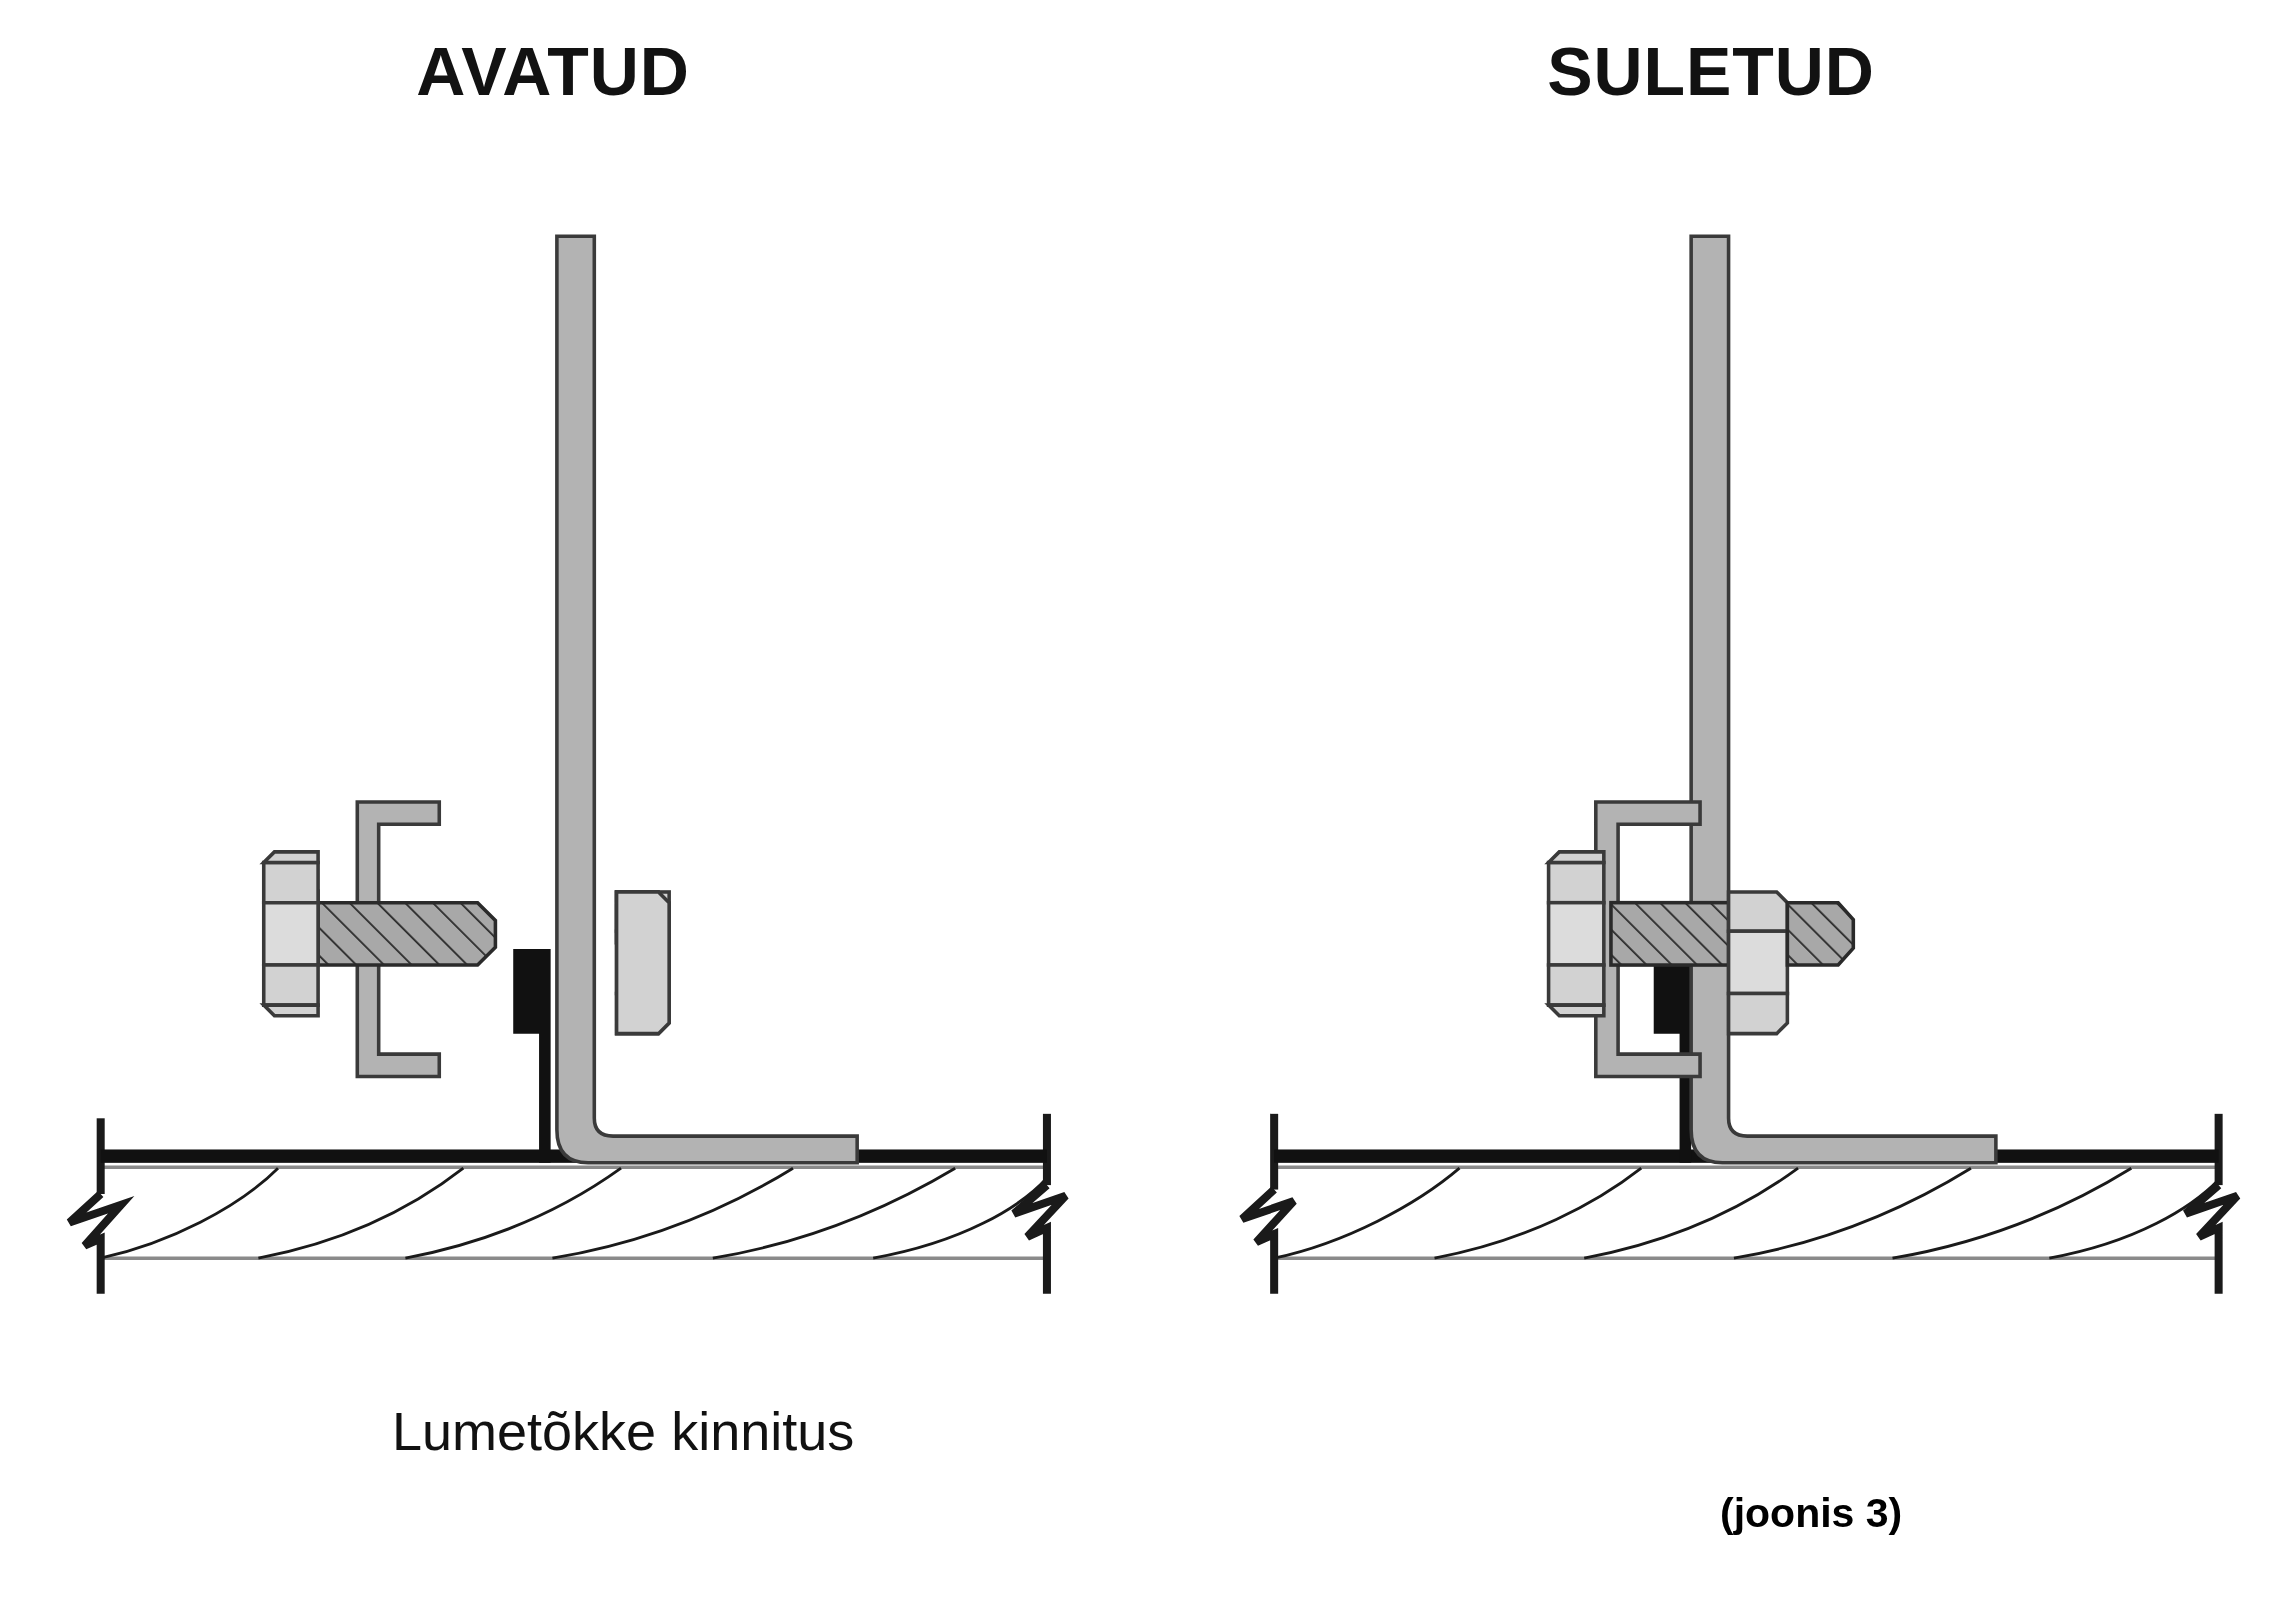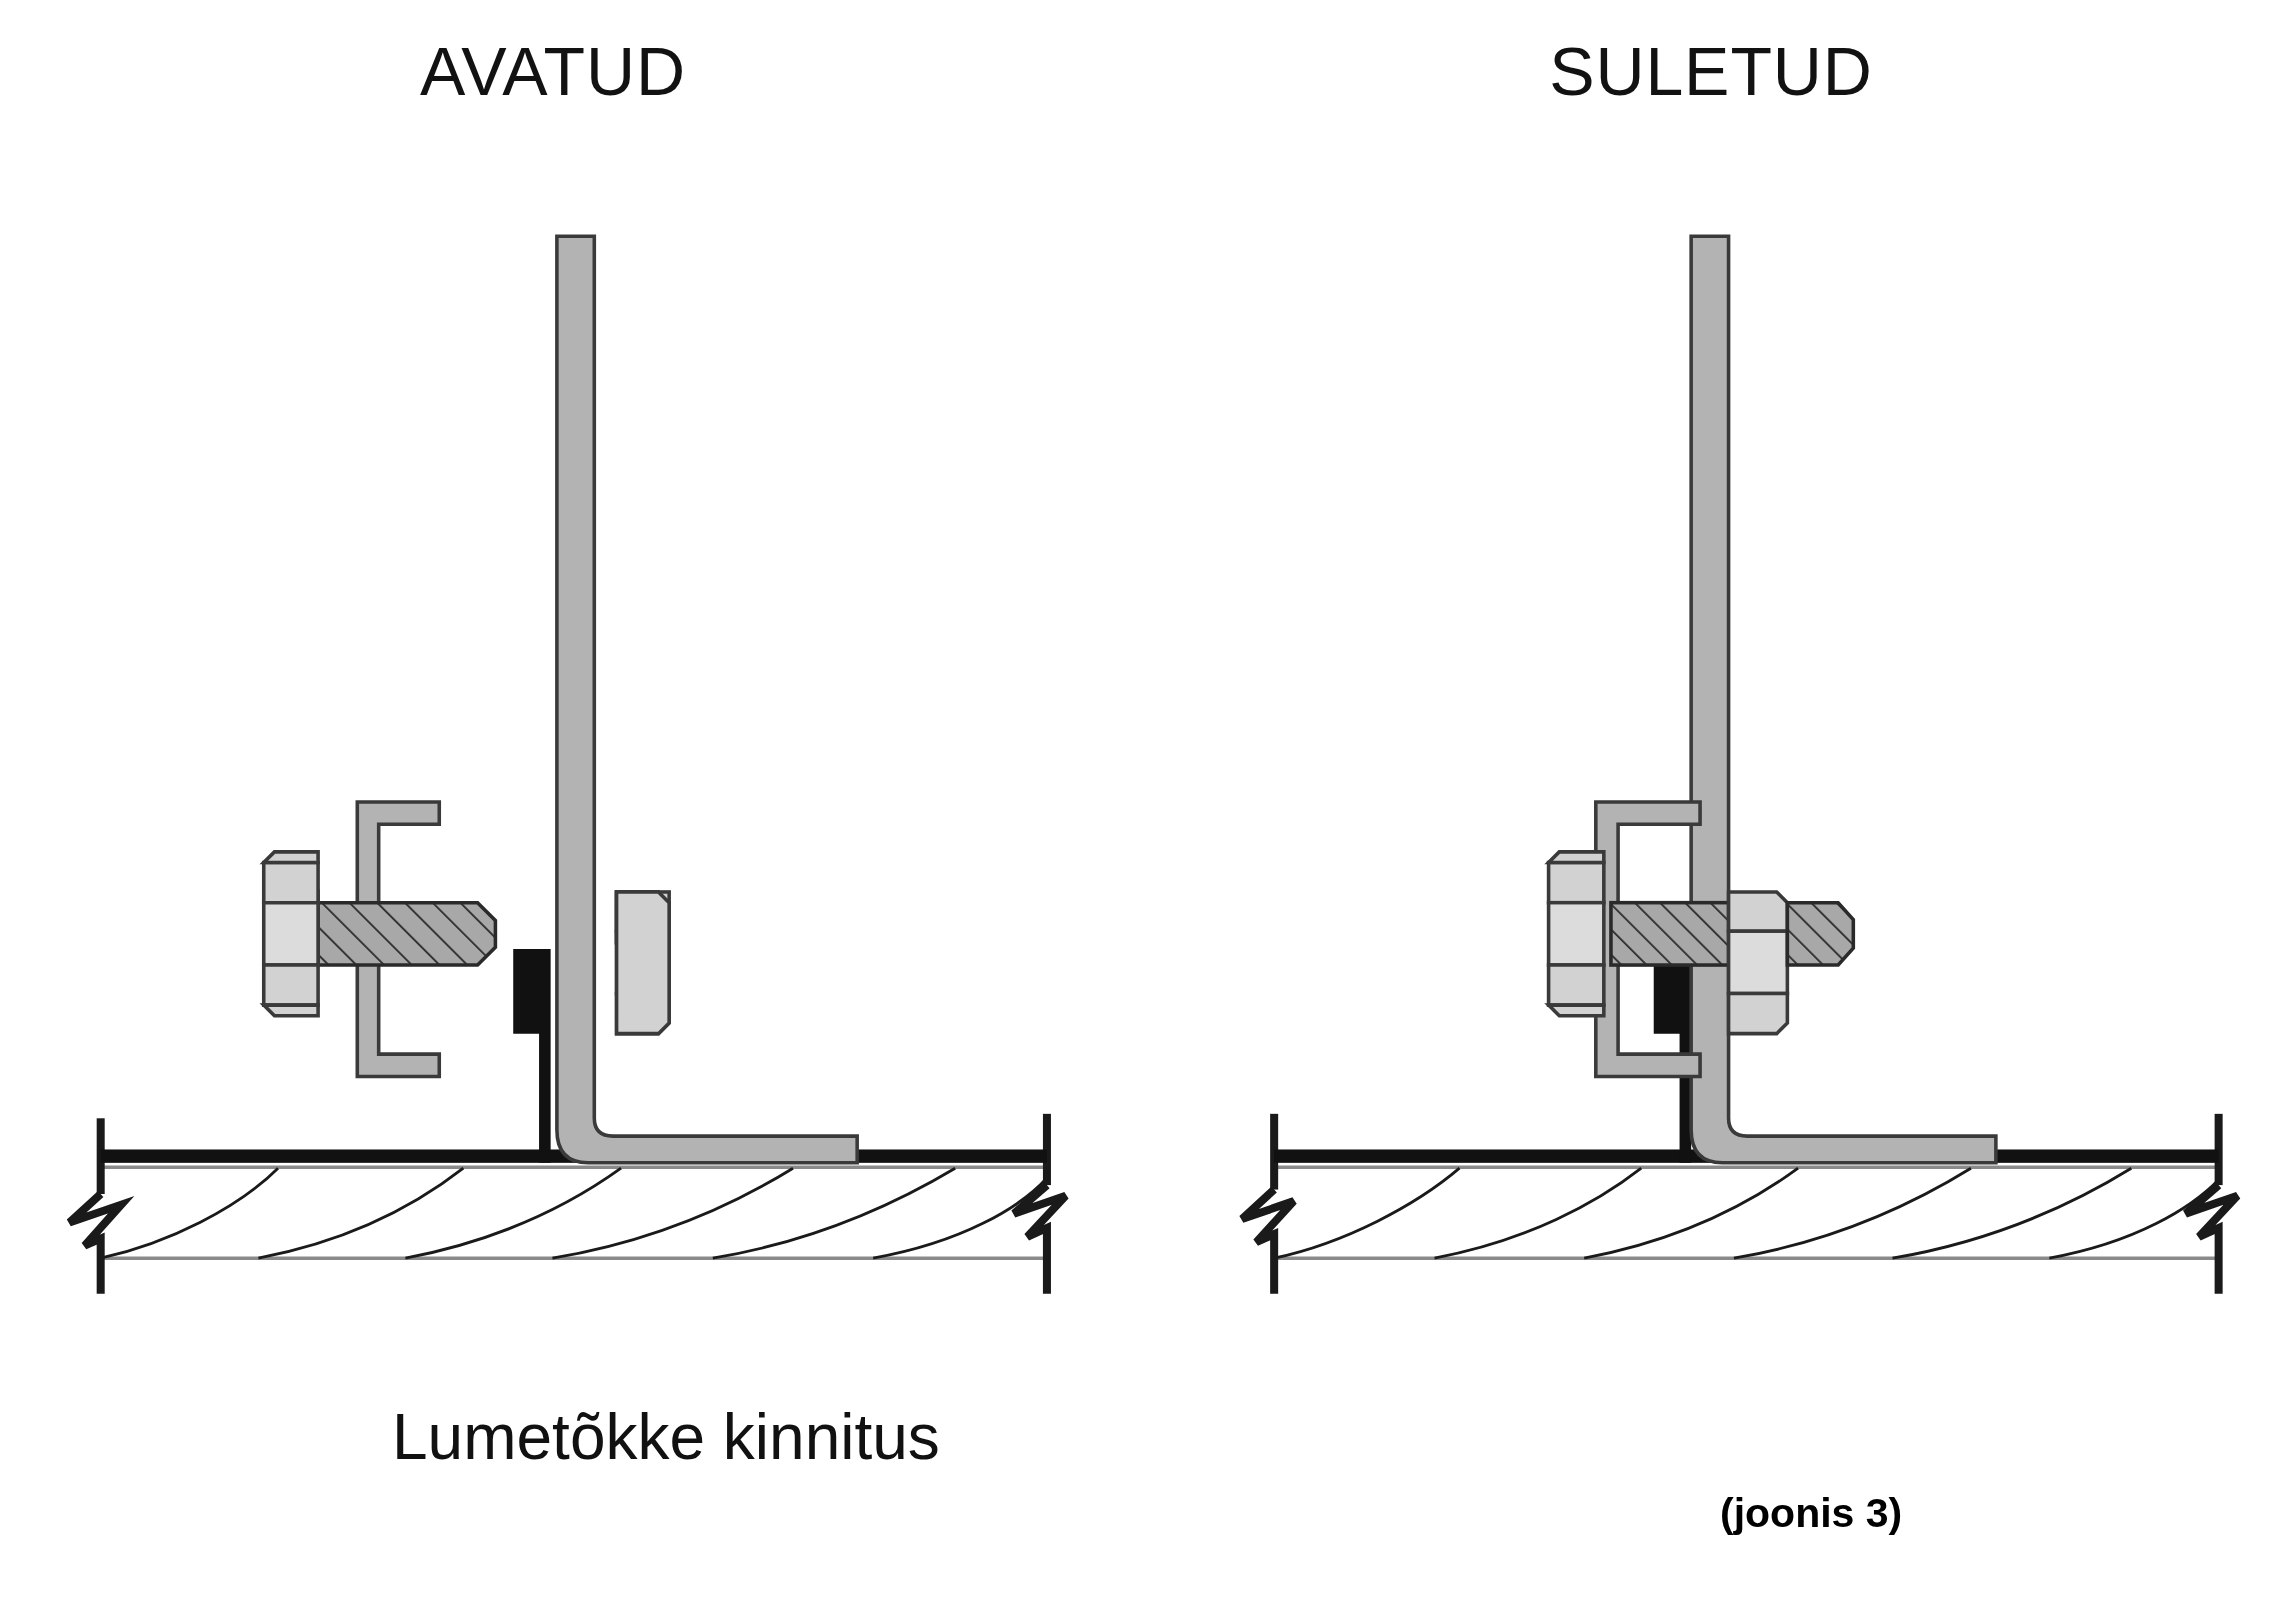"AVATUD" .heading { font-weight: 400 -> 700 }
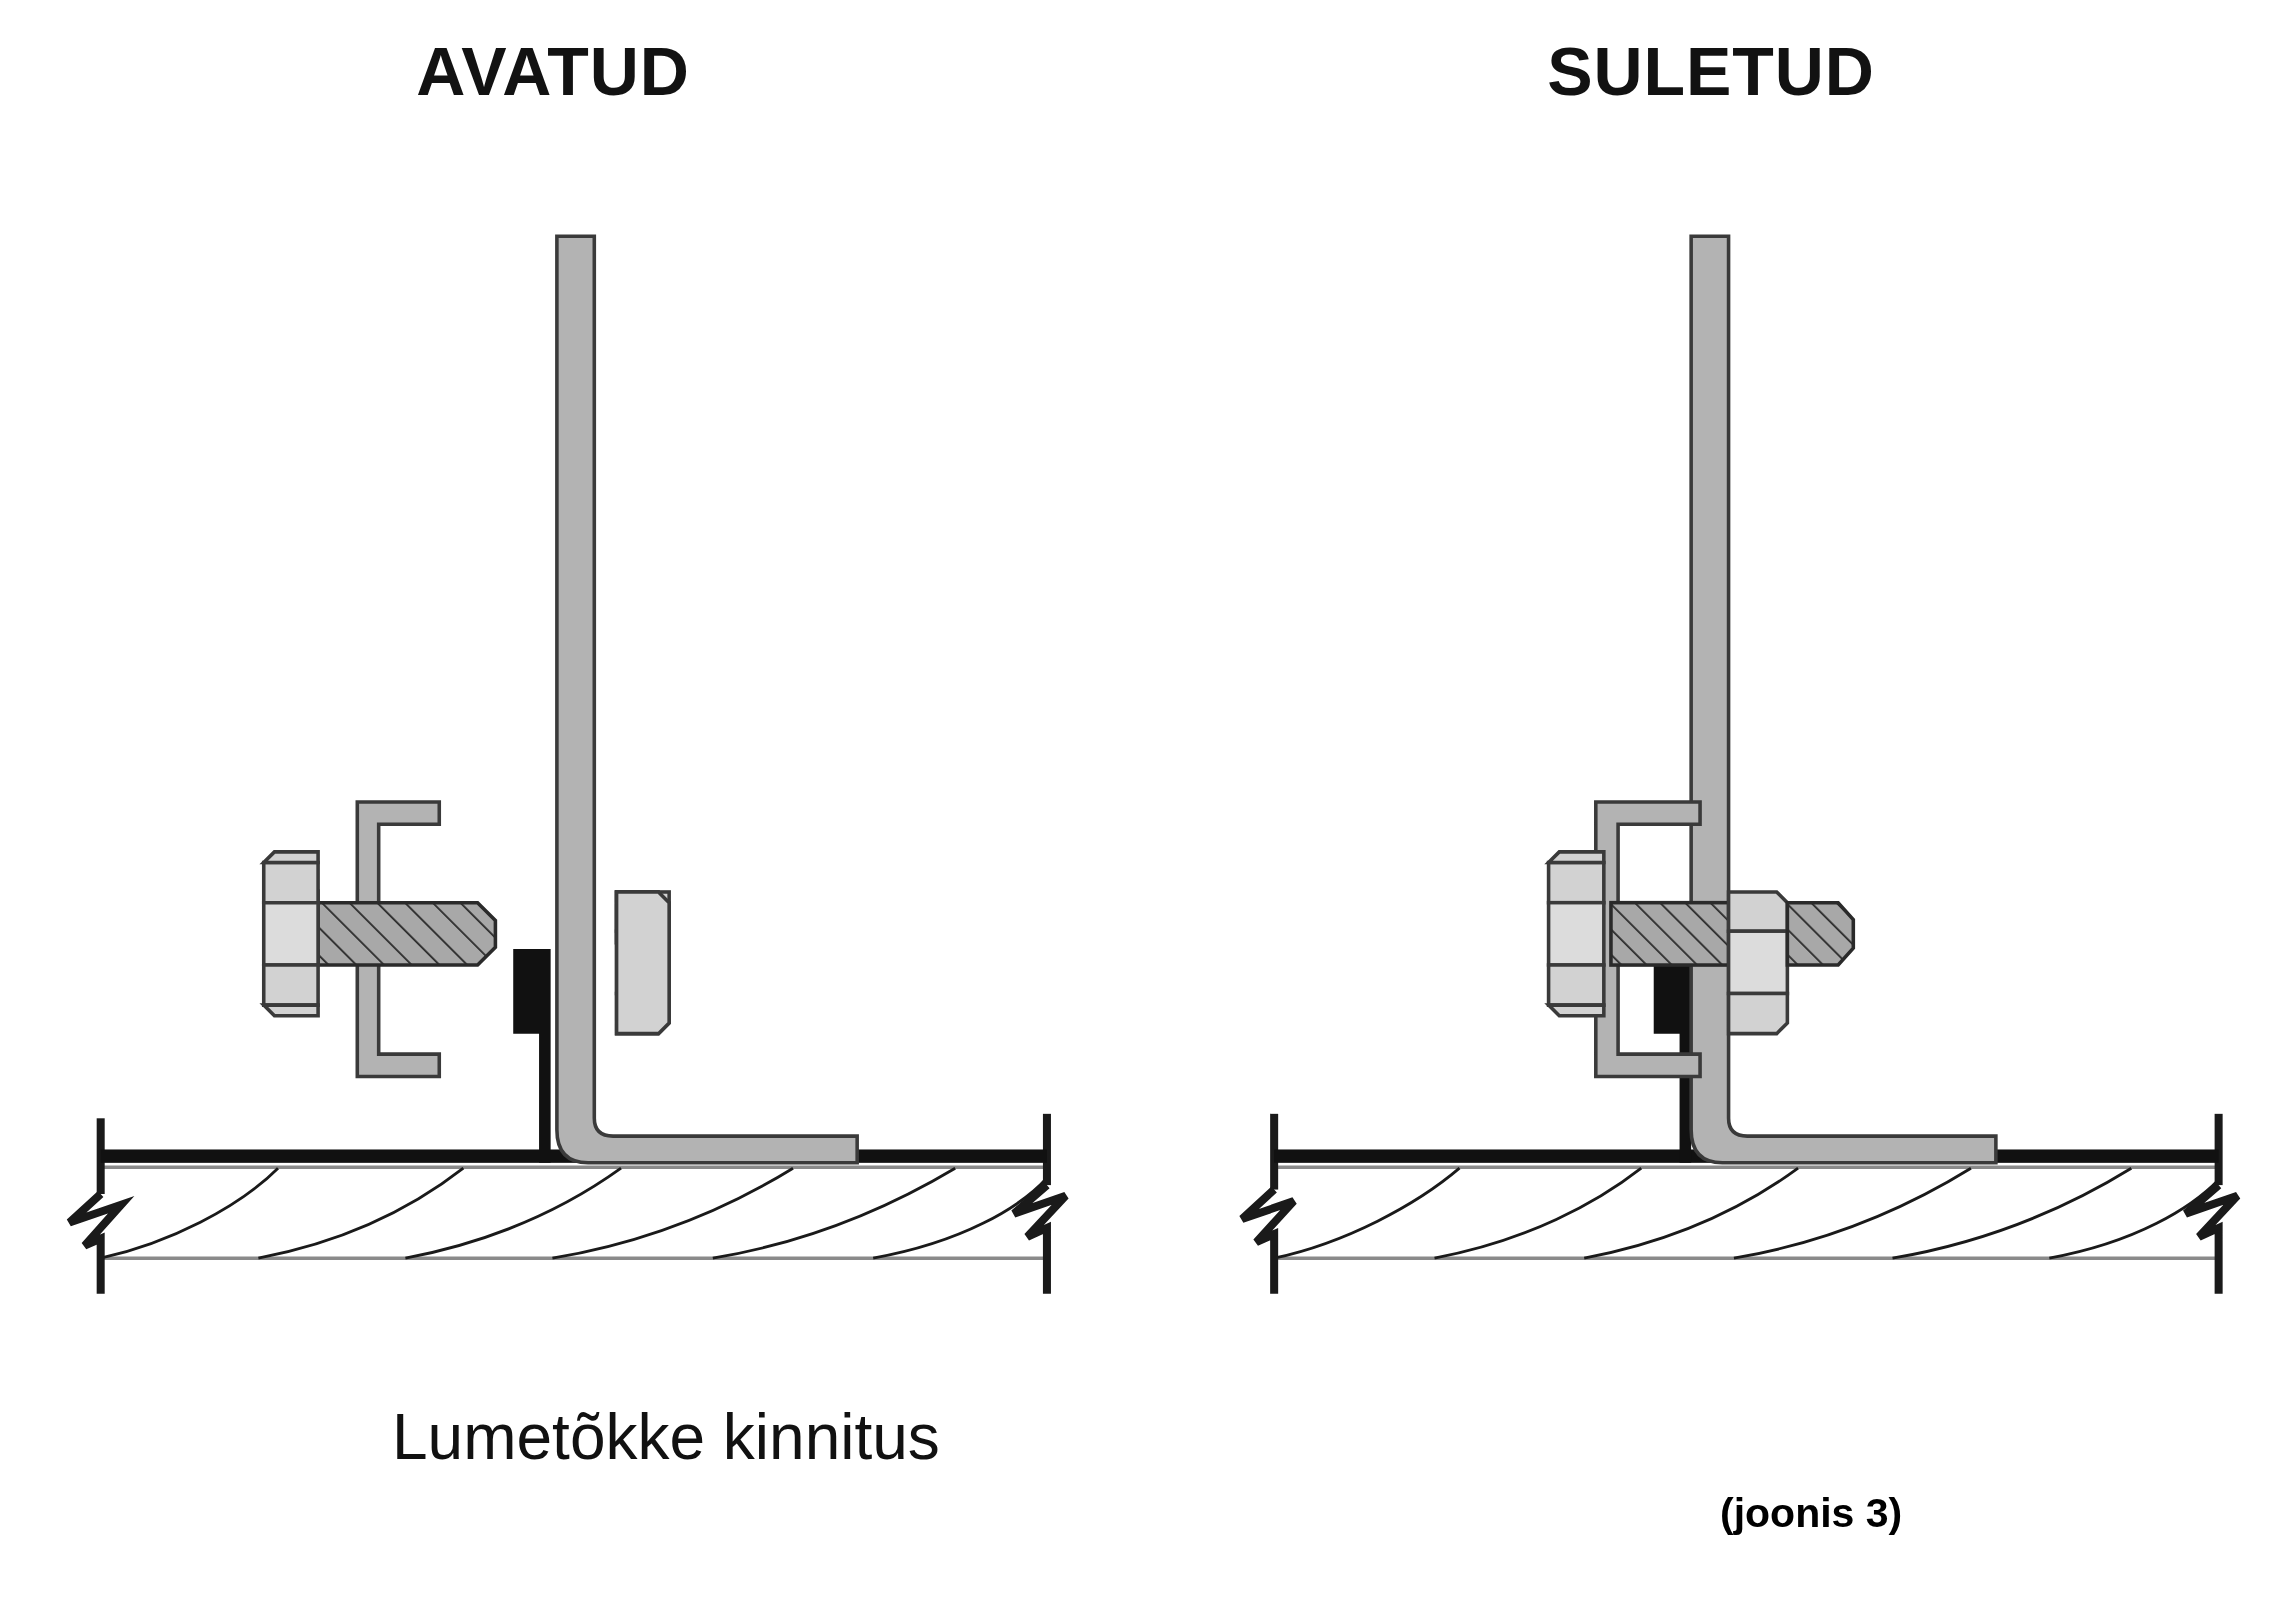"Lumetõkke kinnitus" .caption-left { font-size: 64px -> 54px }
